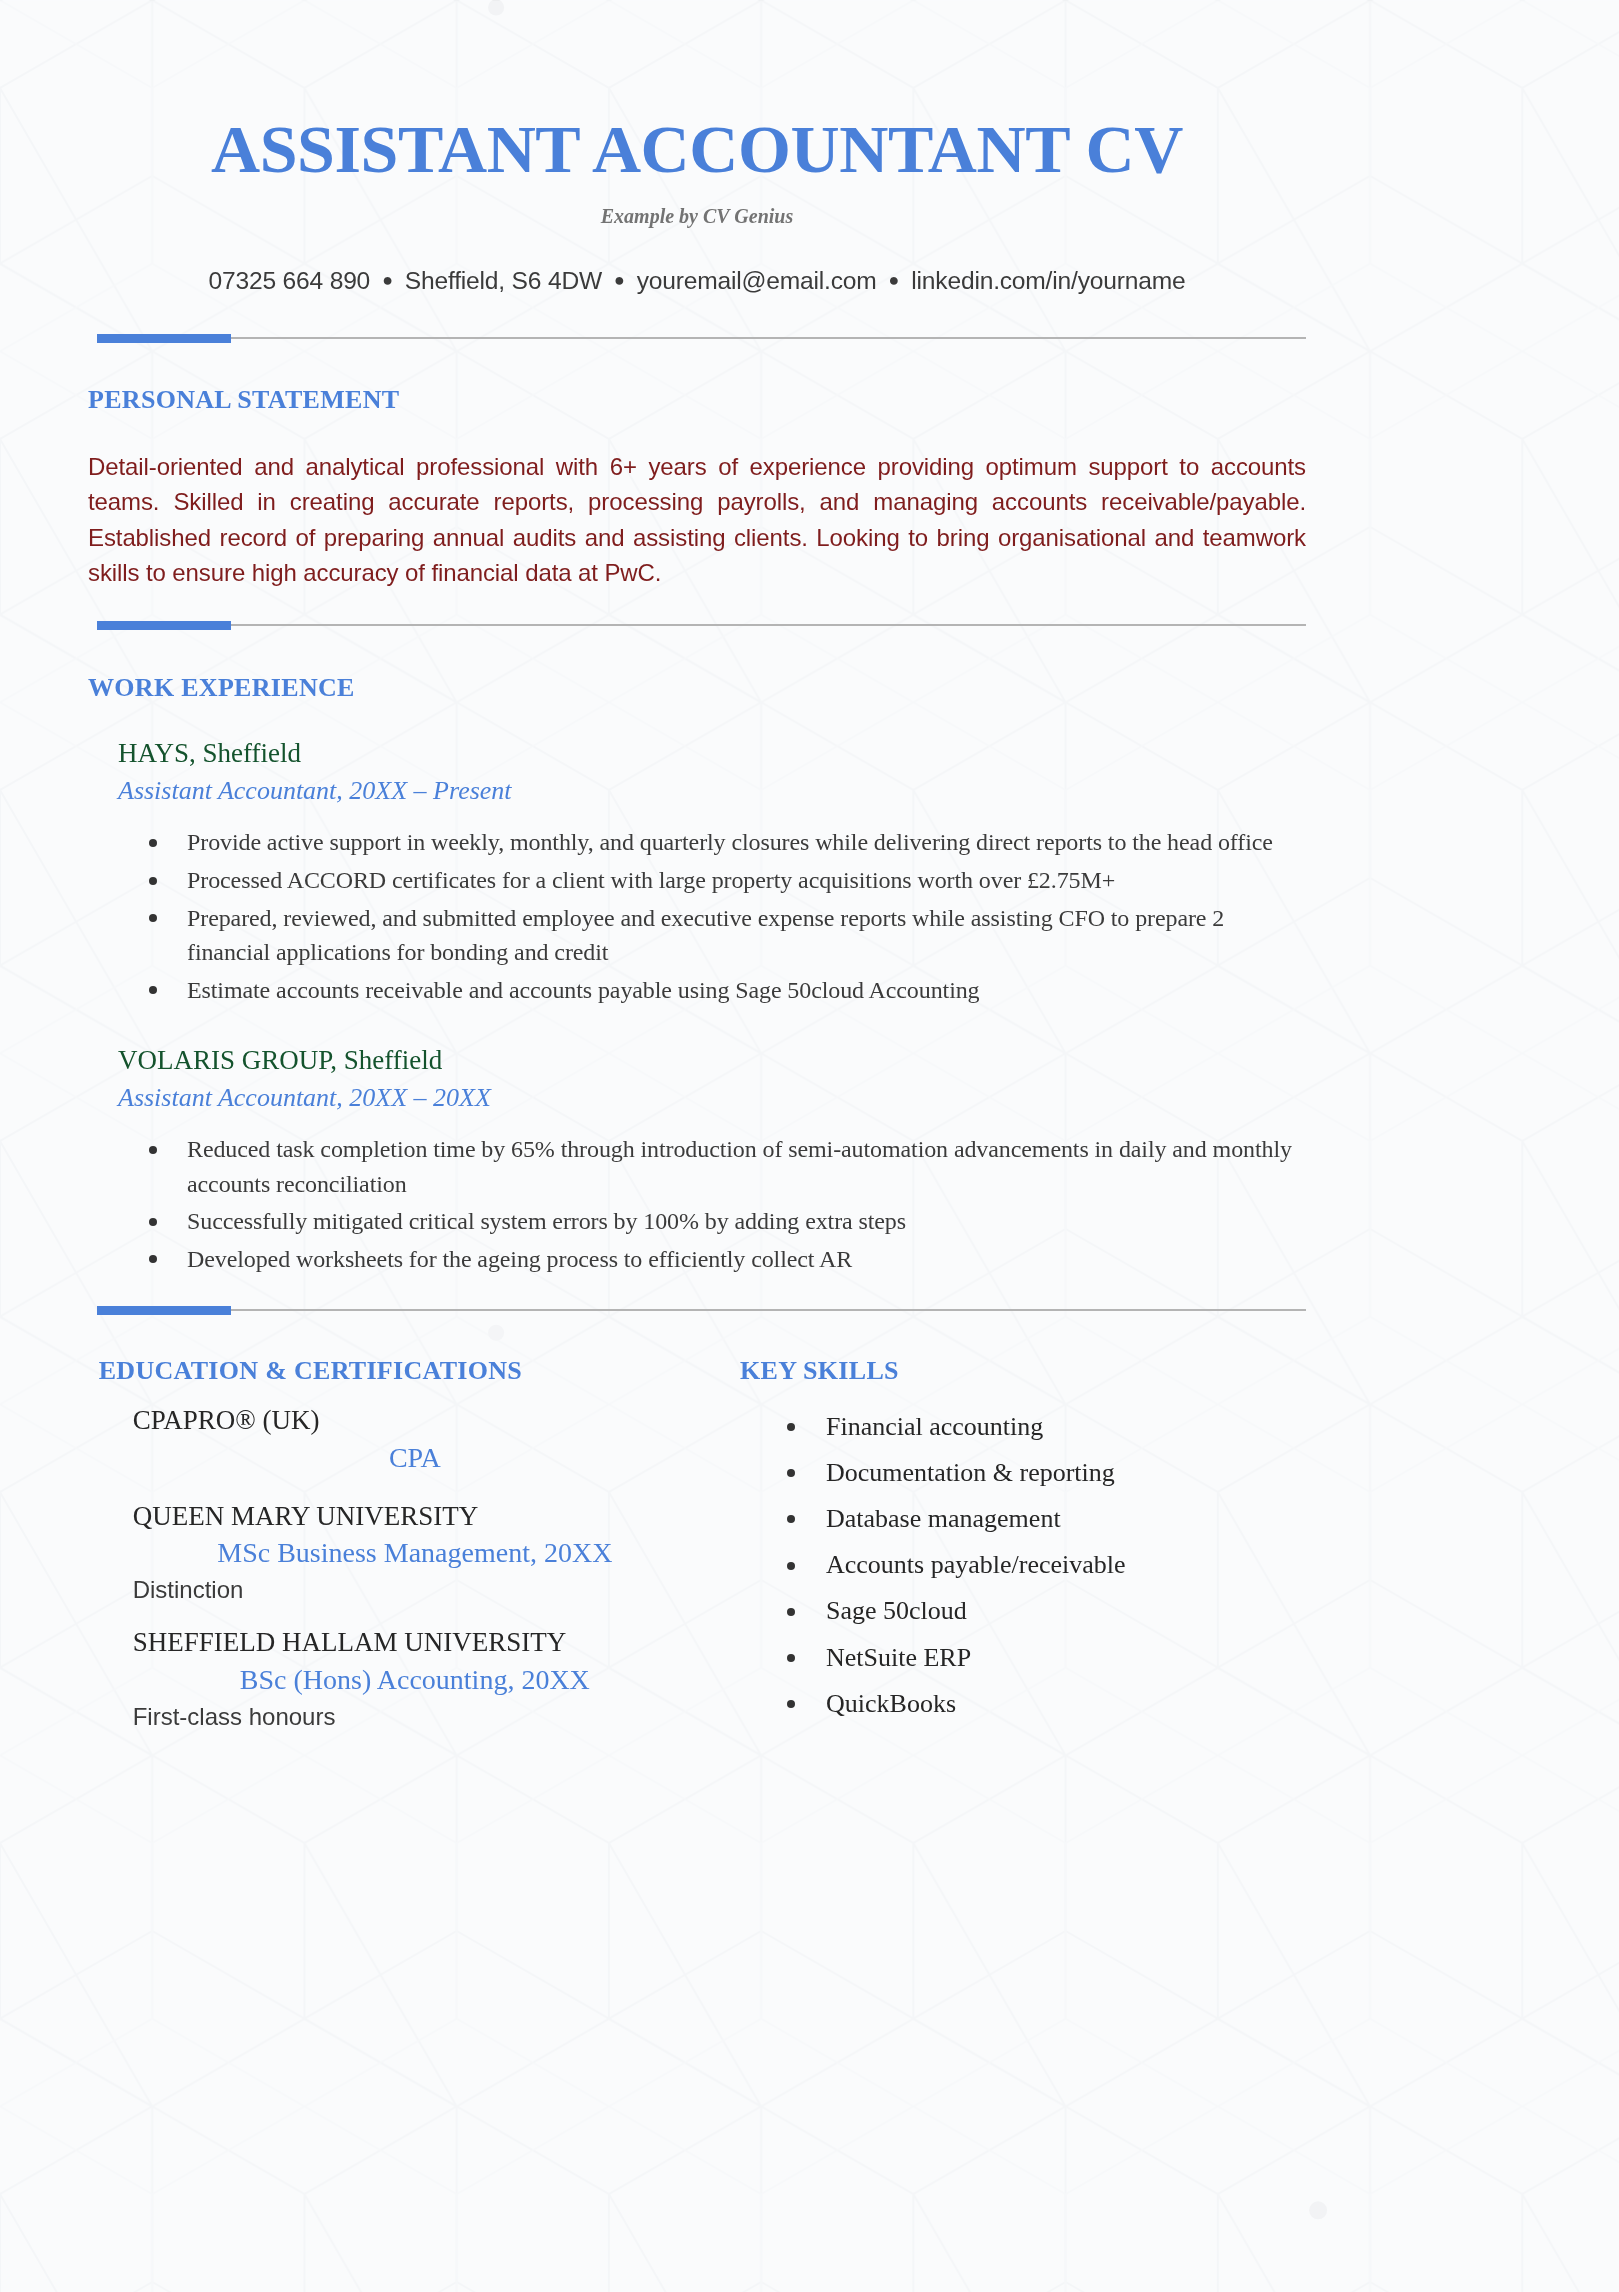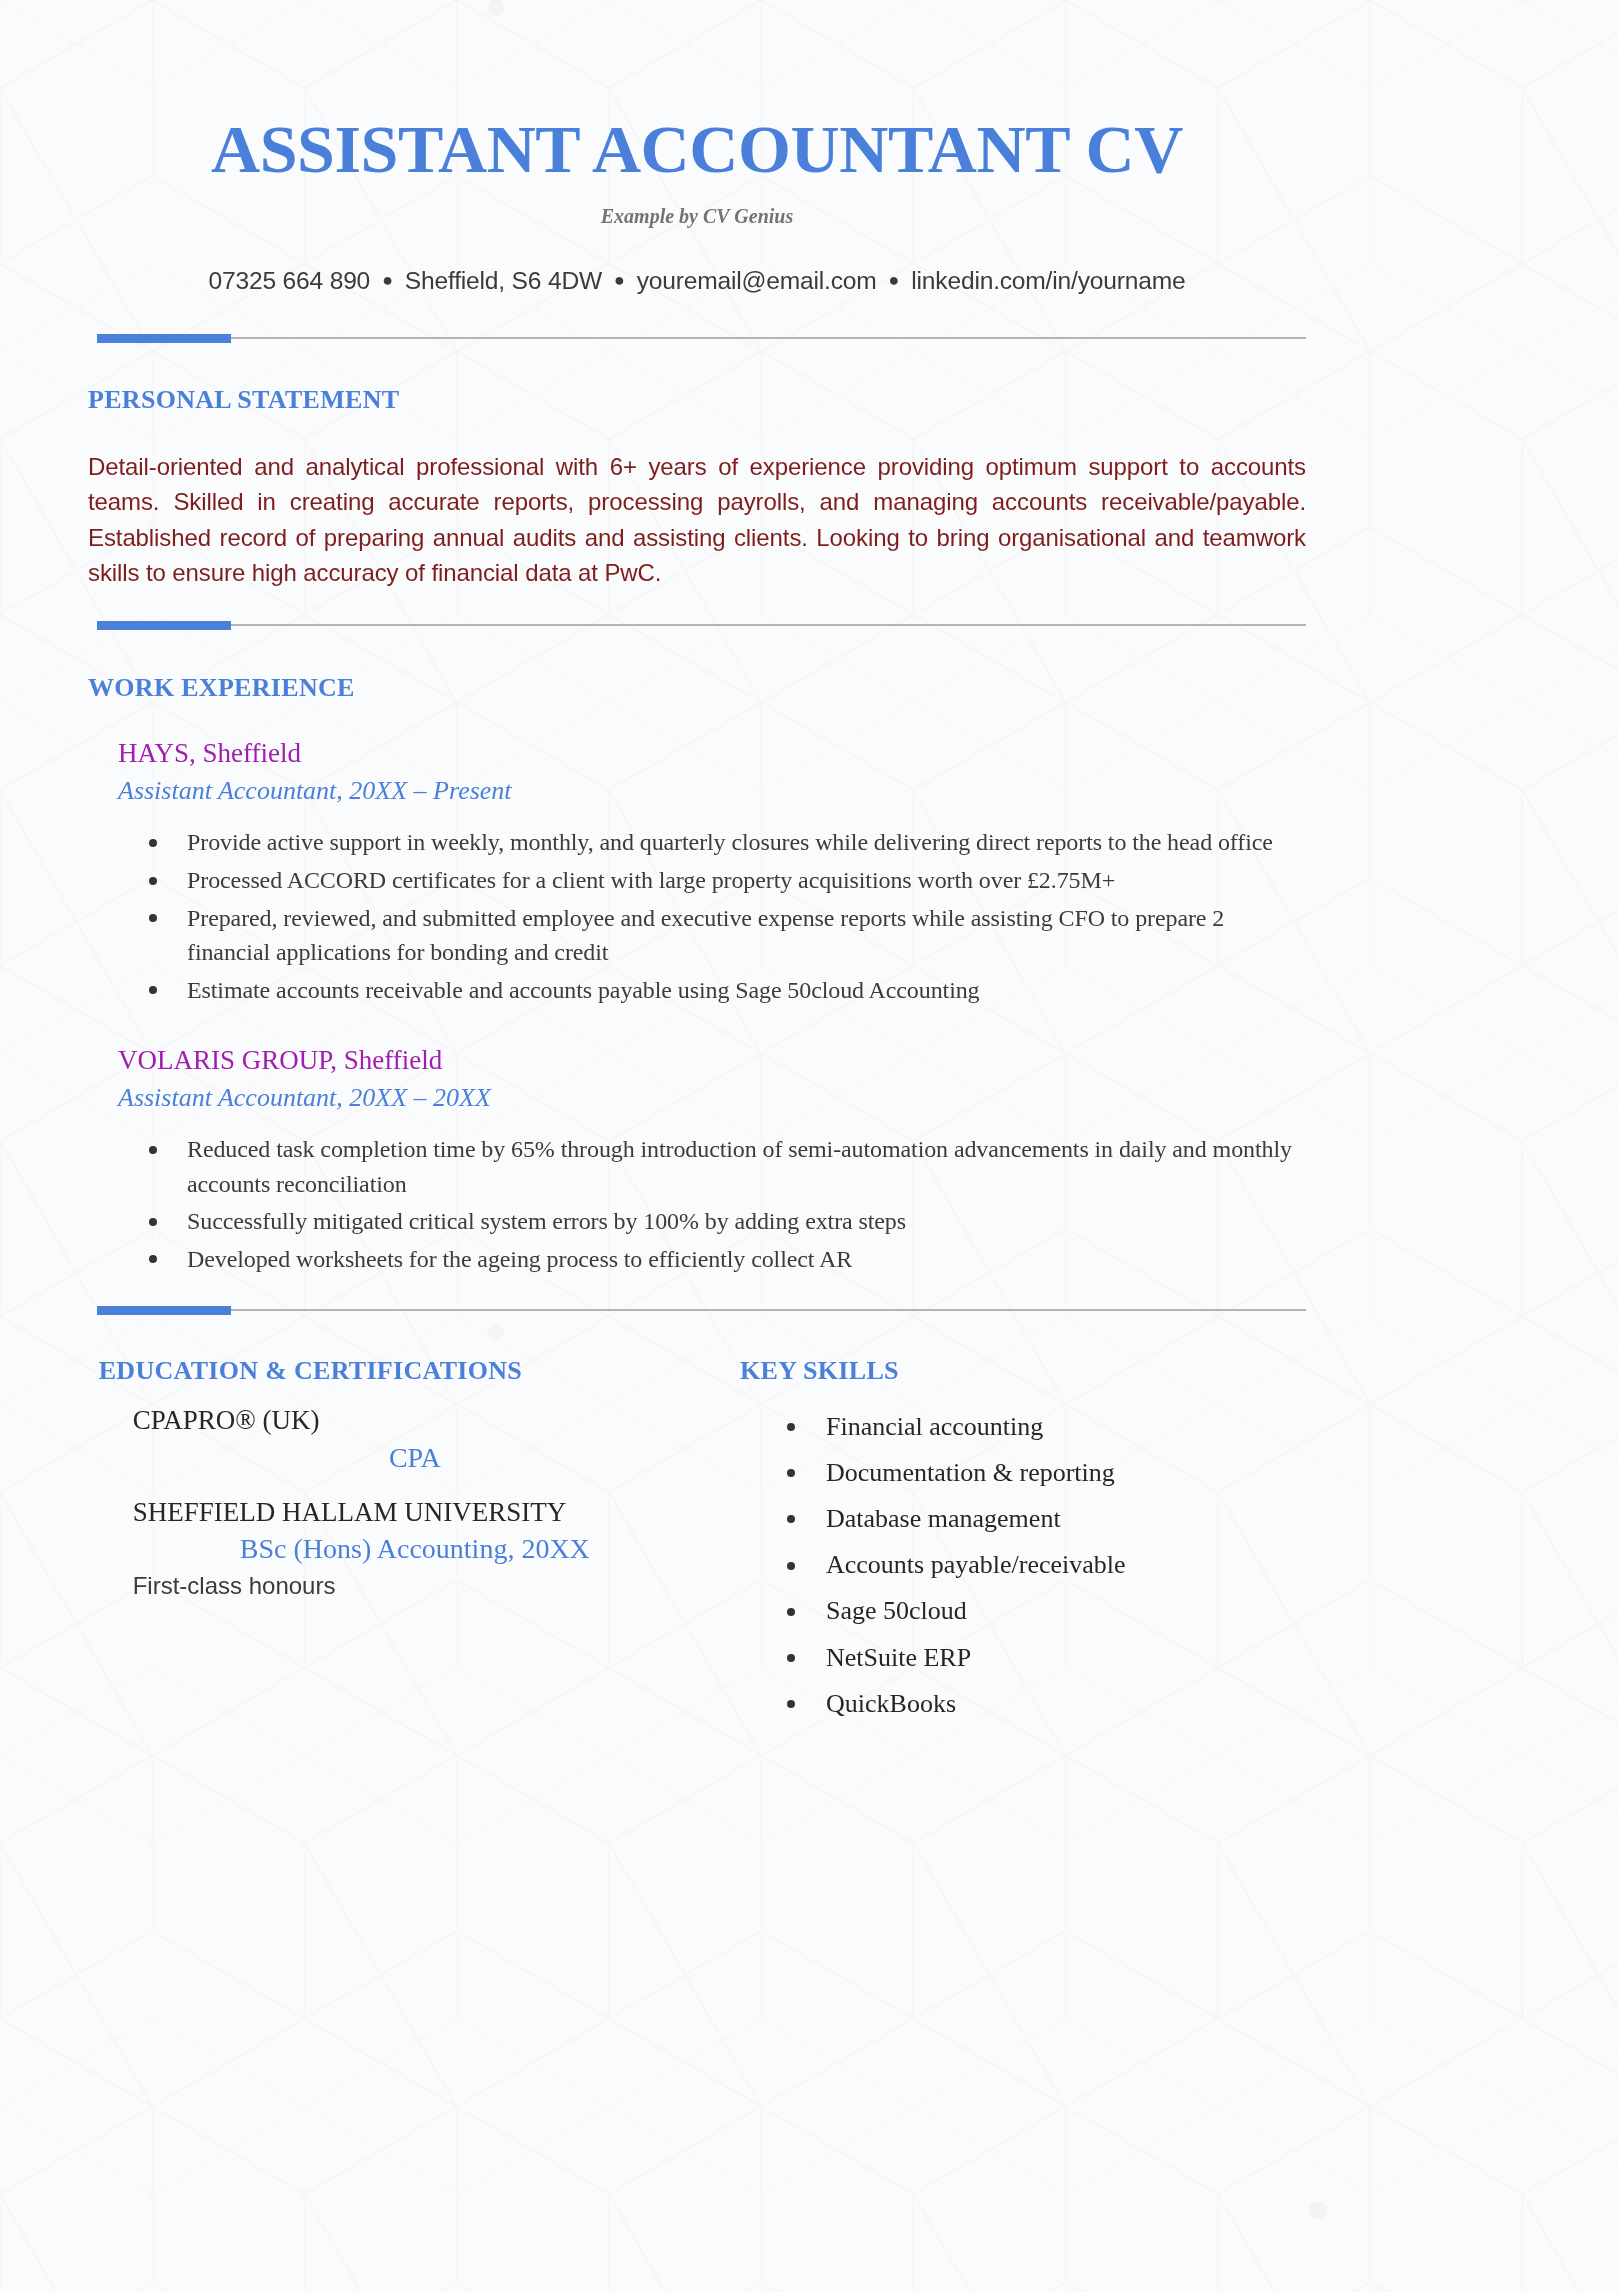"HAYS, Sheffield" .job-company { color: #a21caf -> #14532d }
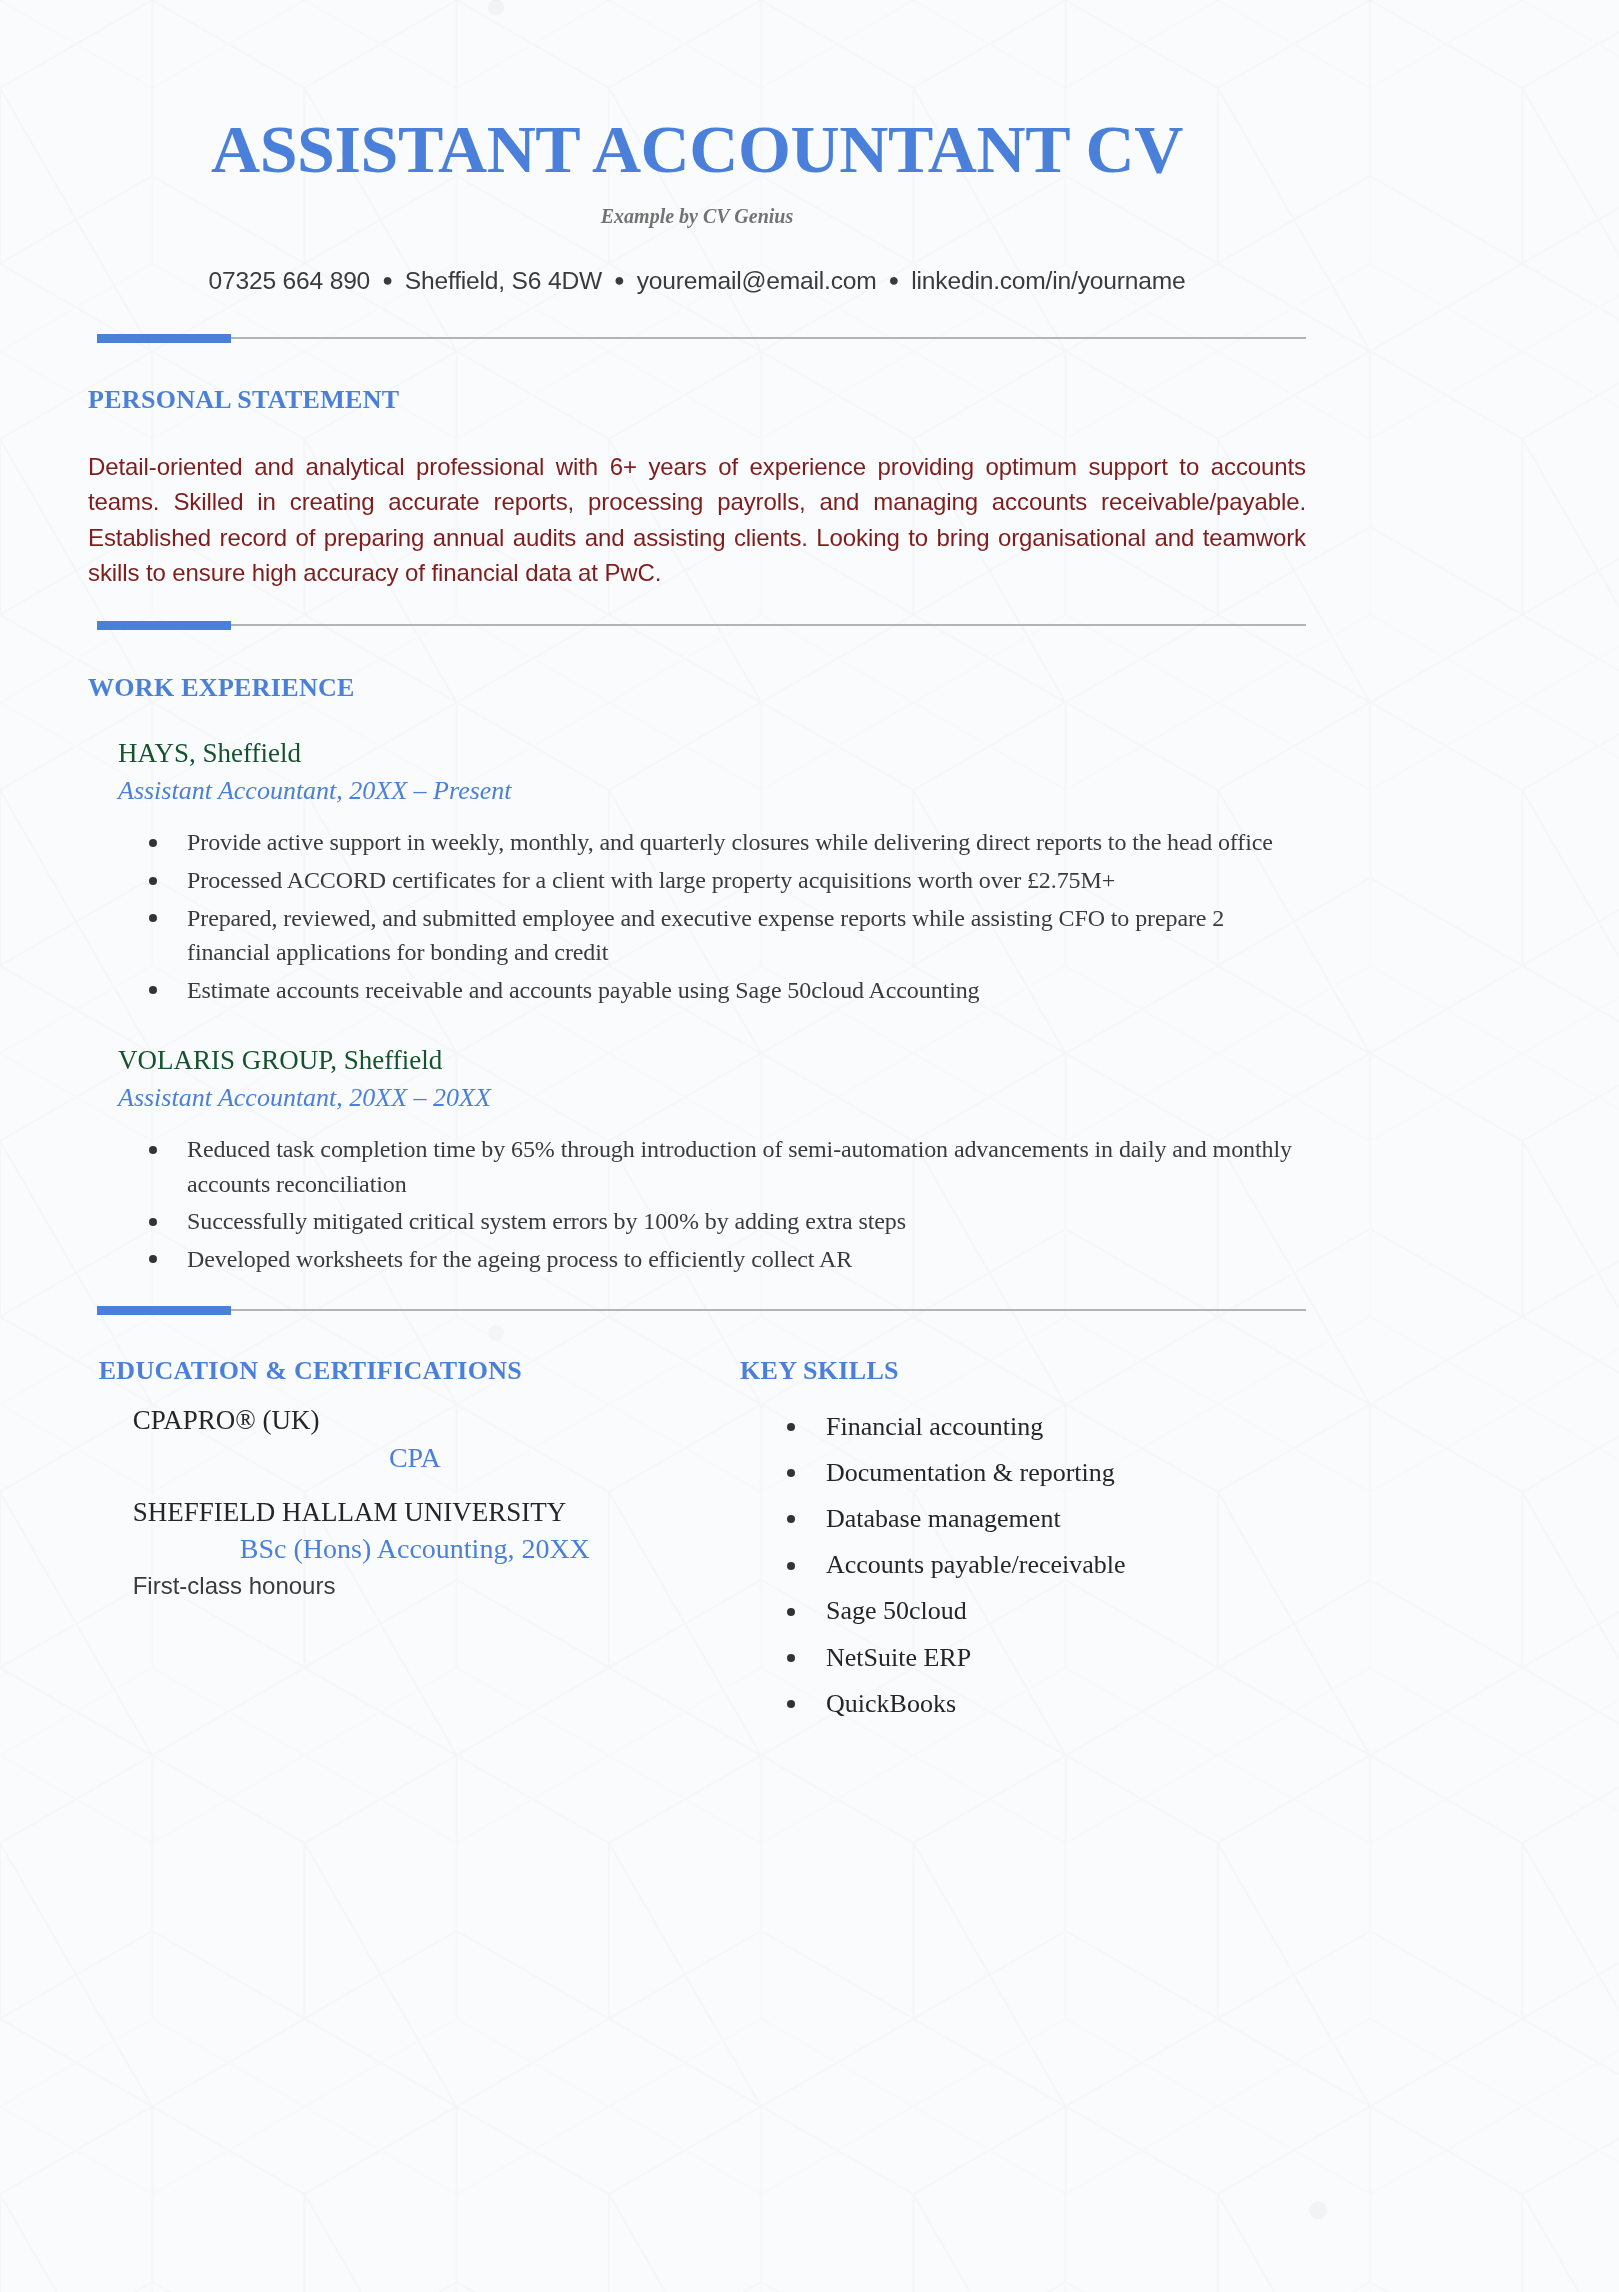"QUEEN MARY UNIVERSITY" div.edu-entry { html: none -> <div> <div>QUEEN MARY UNIVERSITY</div> <div>MSc Business Management, 20XX</div> <div>Distinction</div> </div> }
